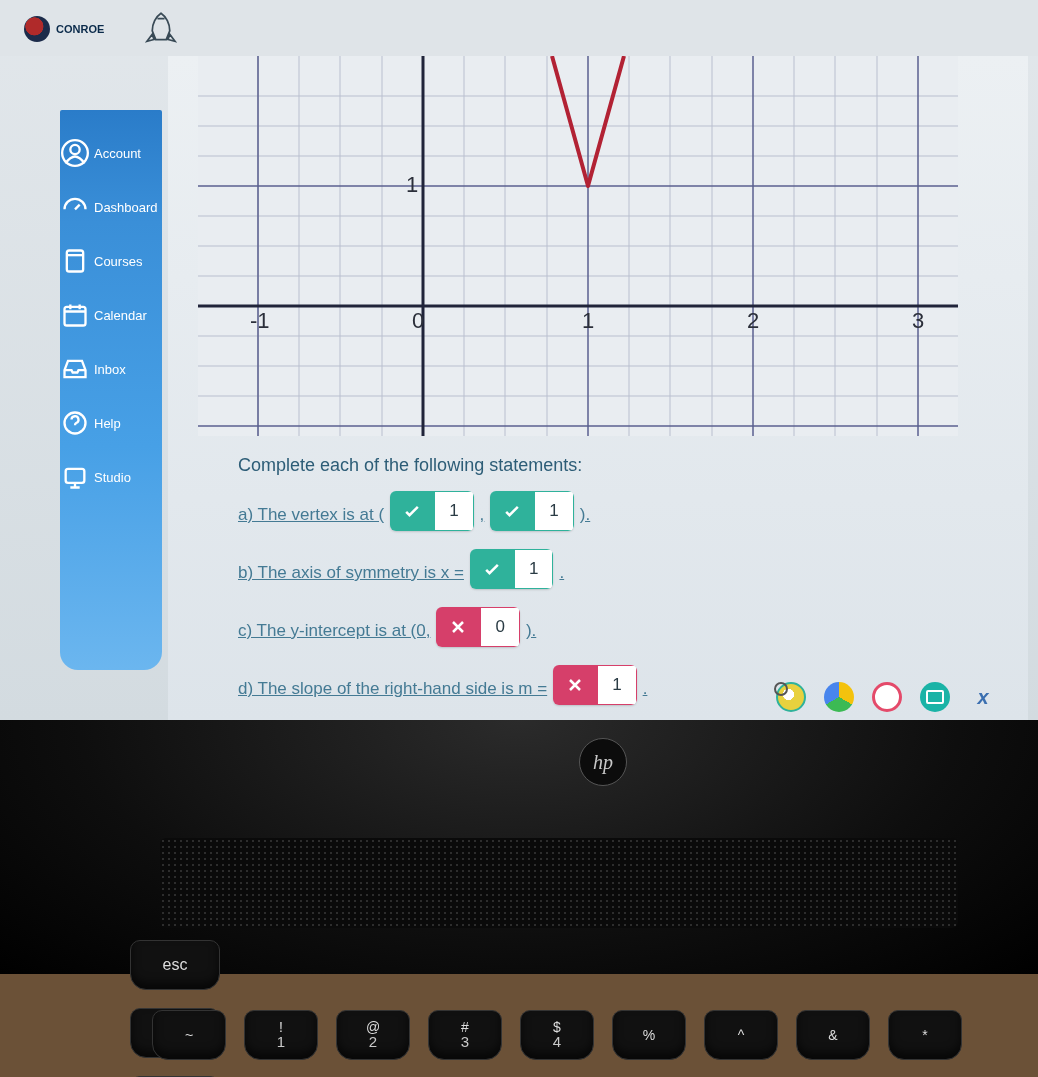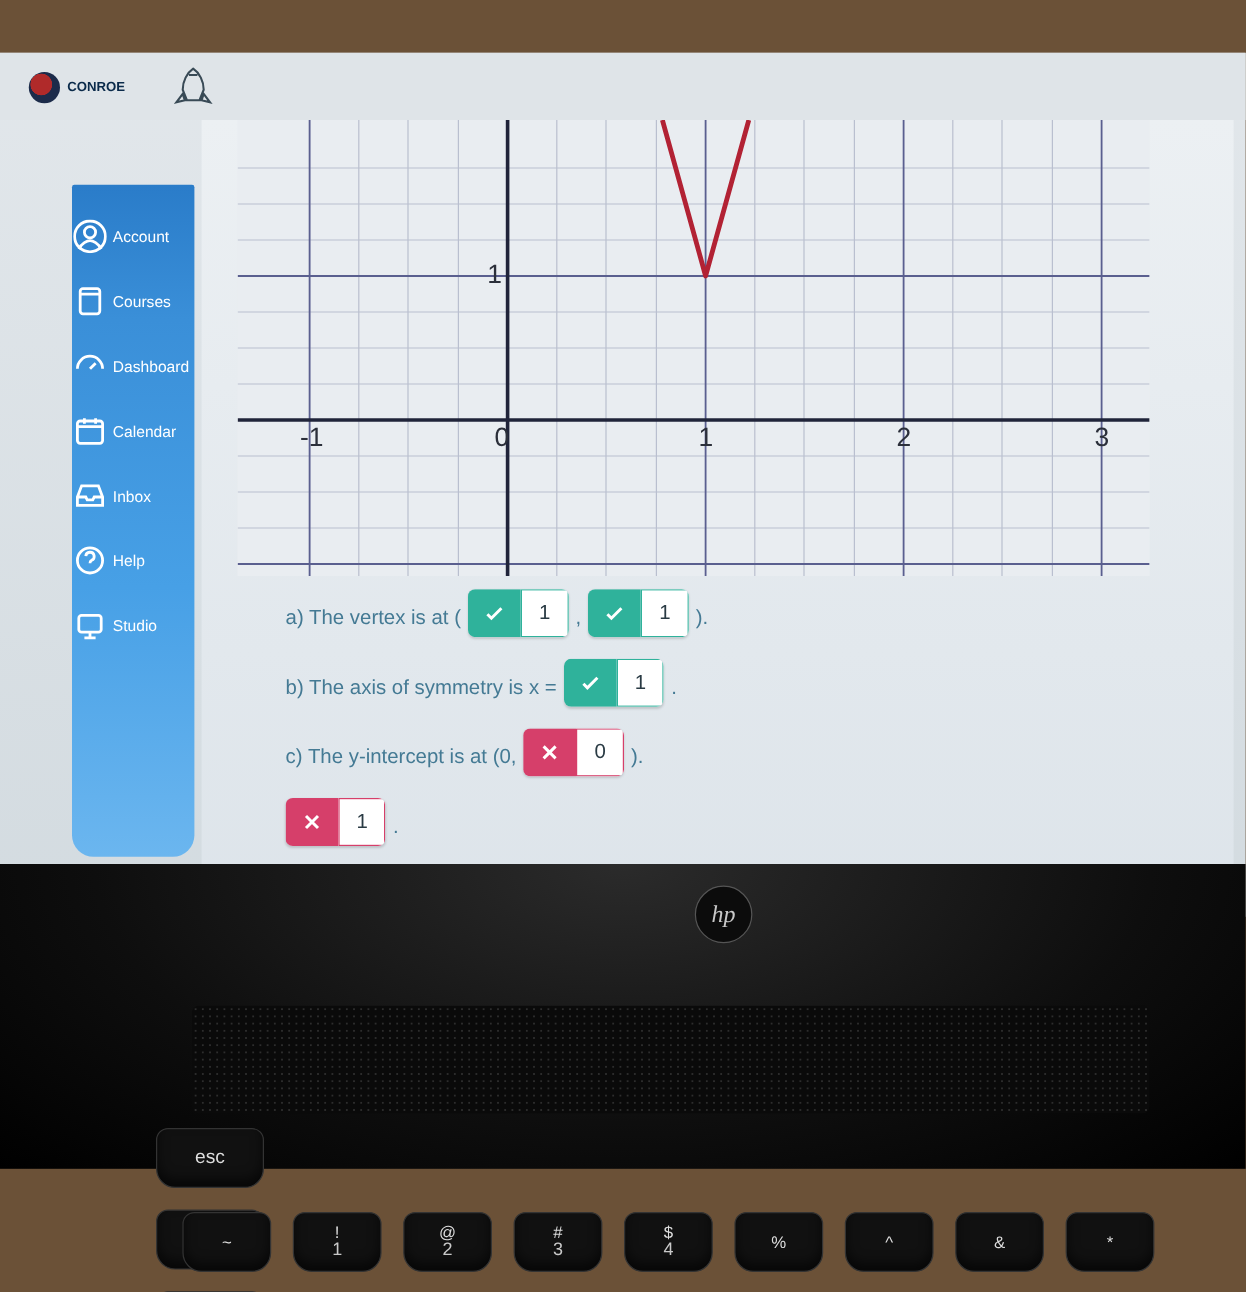"CONROE" .screen { margin-top: 44px -> none }
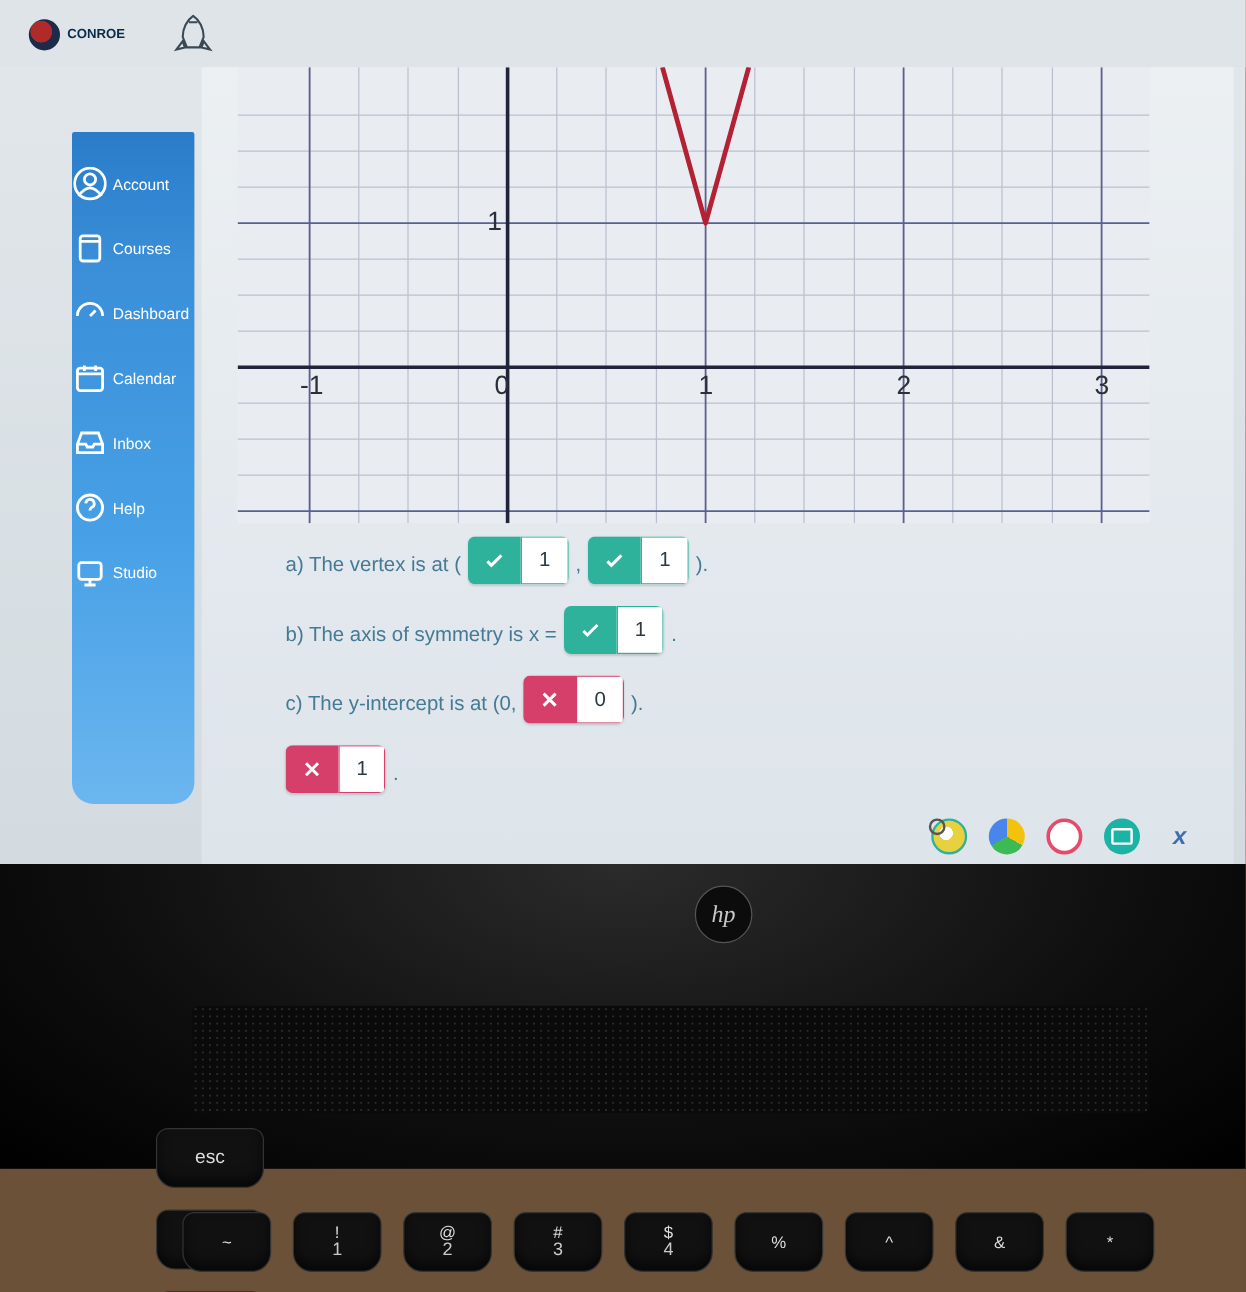"Courses" div.nav-item { order: before "Dashboard" -> after "Dashboard" }
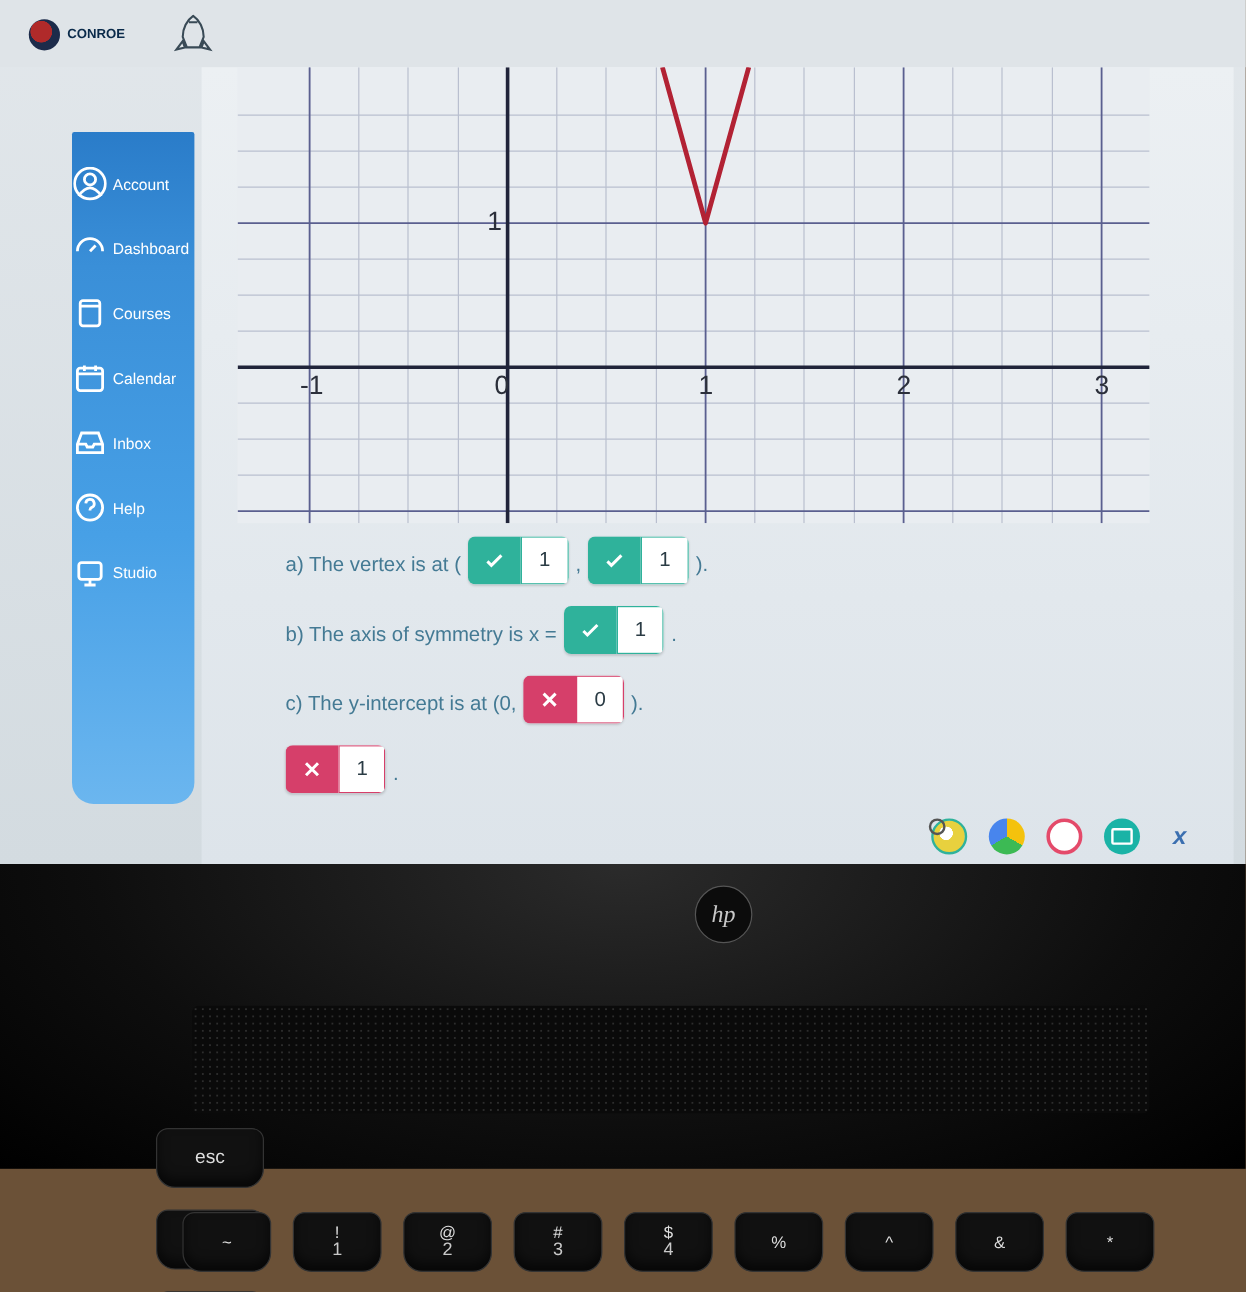"Complete each of the following" div.heading { html: none -> <div>Complete each of the following statements:</div> }
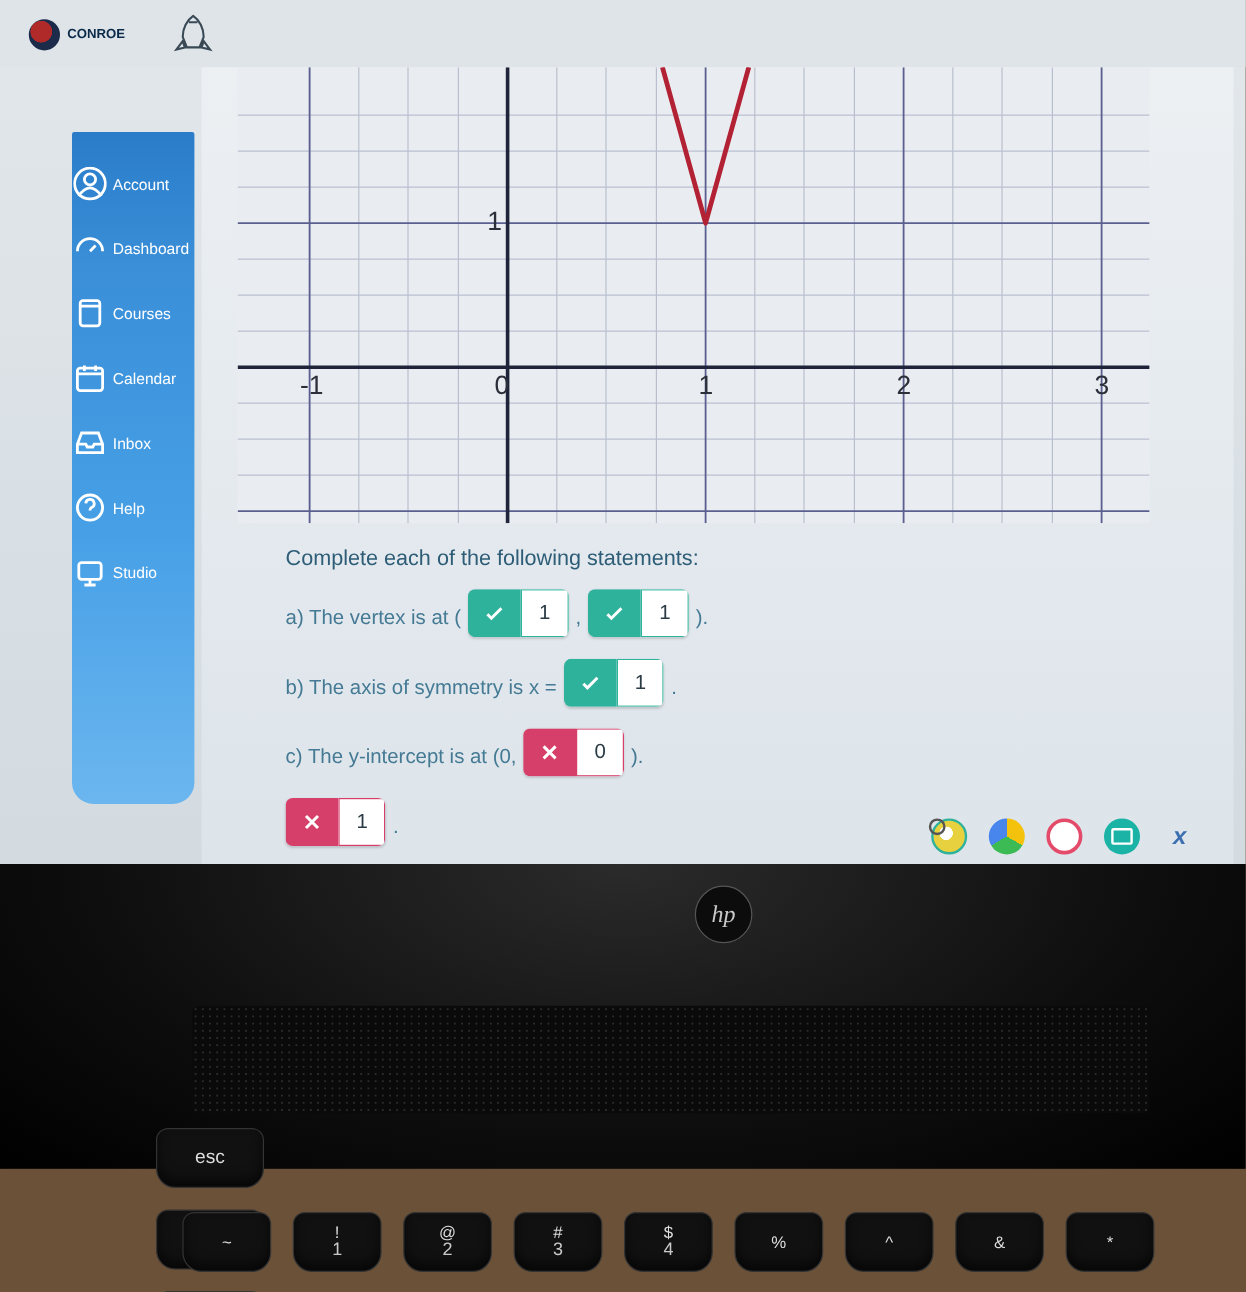"a) The vertex is at" .row .txt { text-decoration: none -> underline }
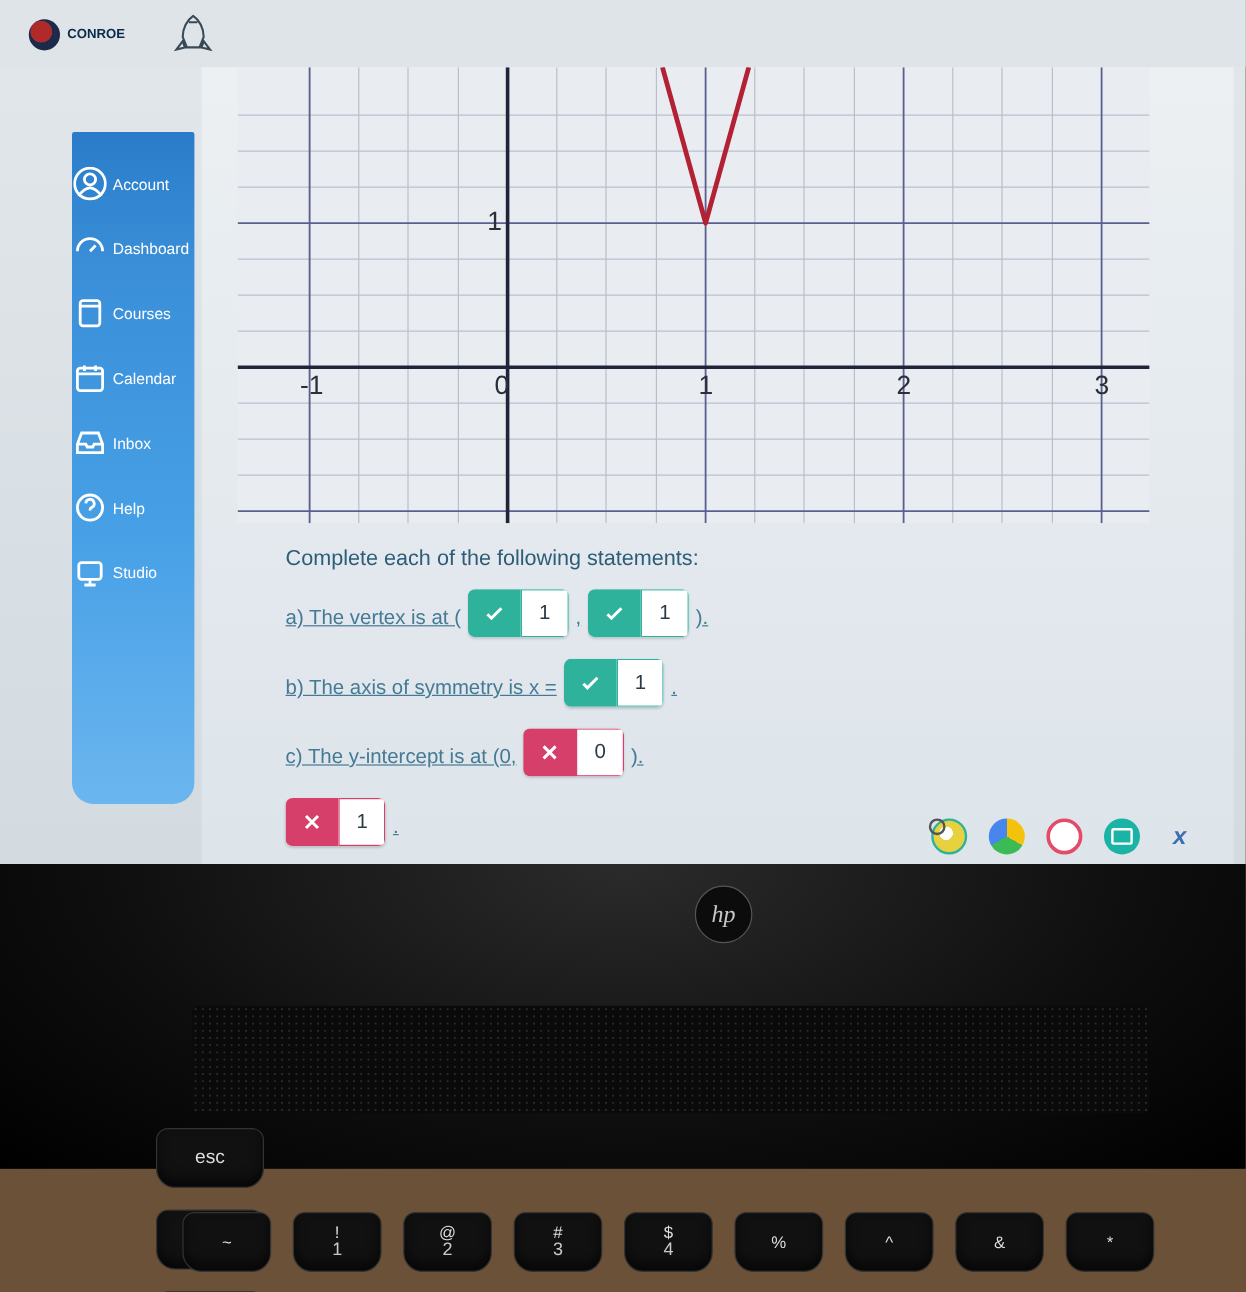"d) The slope of the" span.txt { html: none -> <span>d) The slope of the right-hand side is m =</span> }
